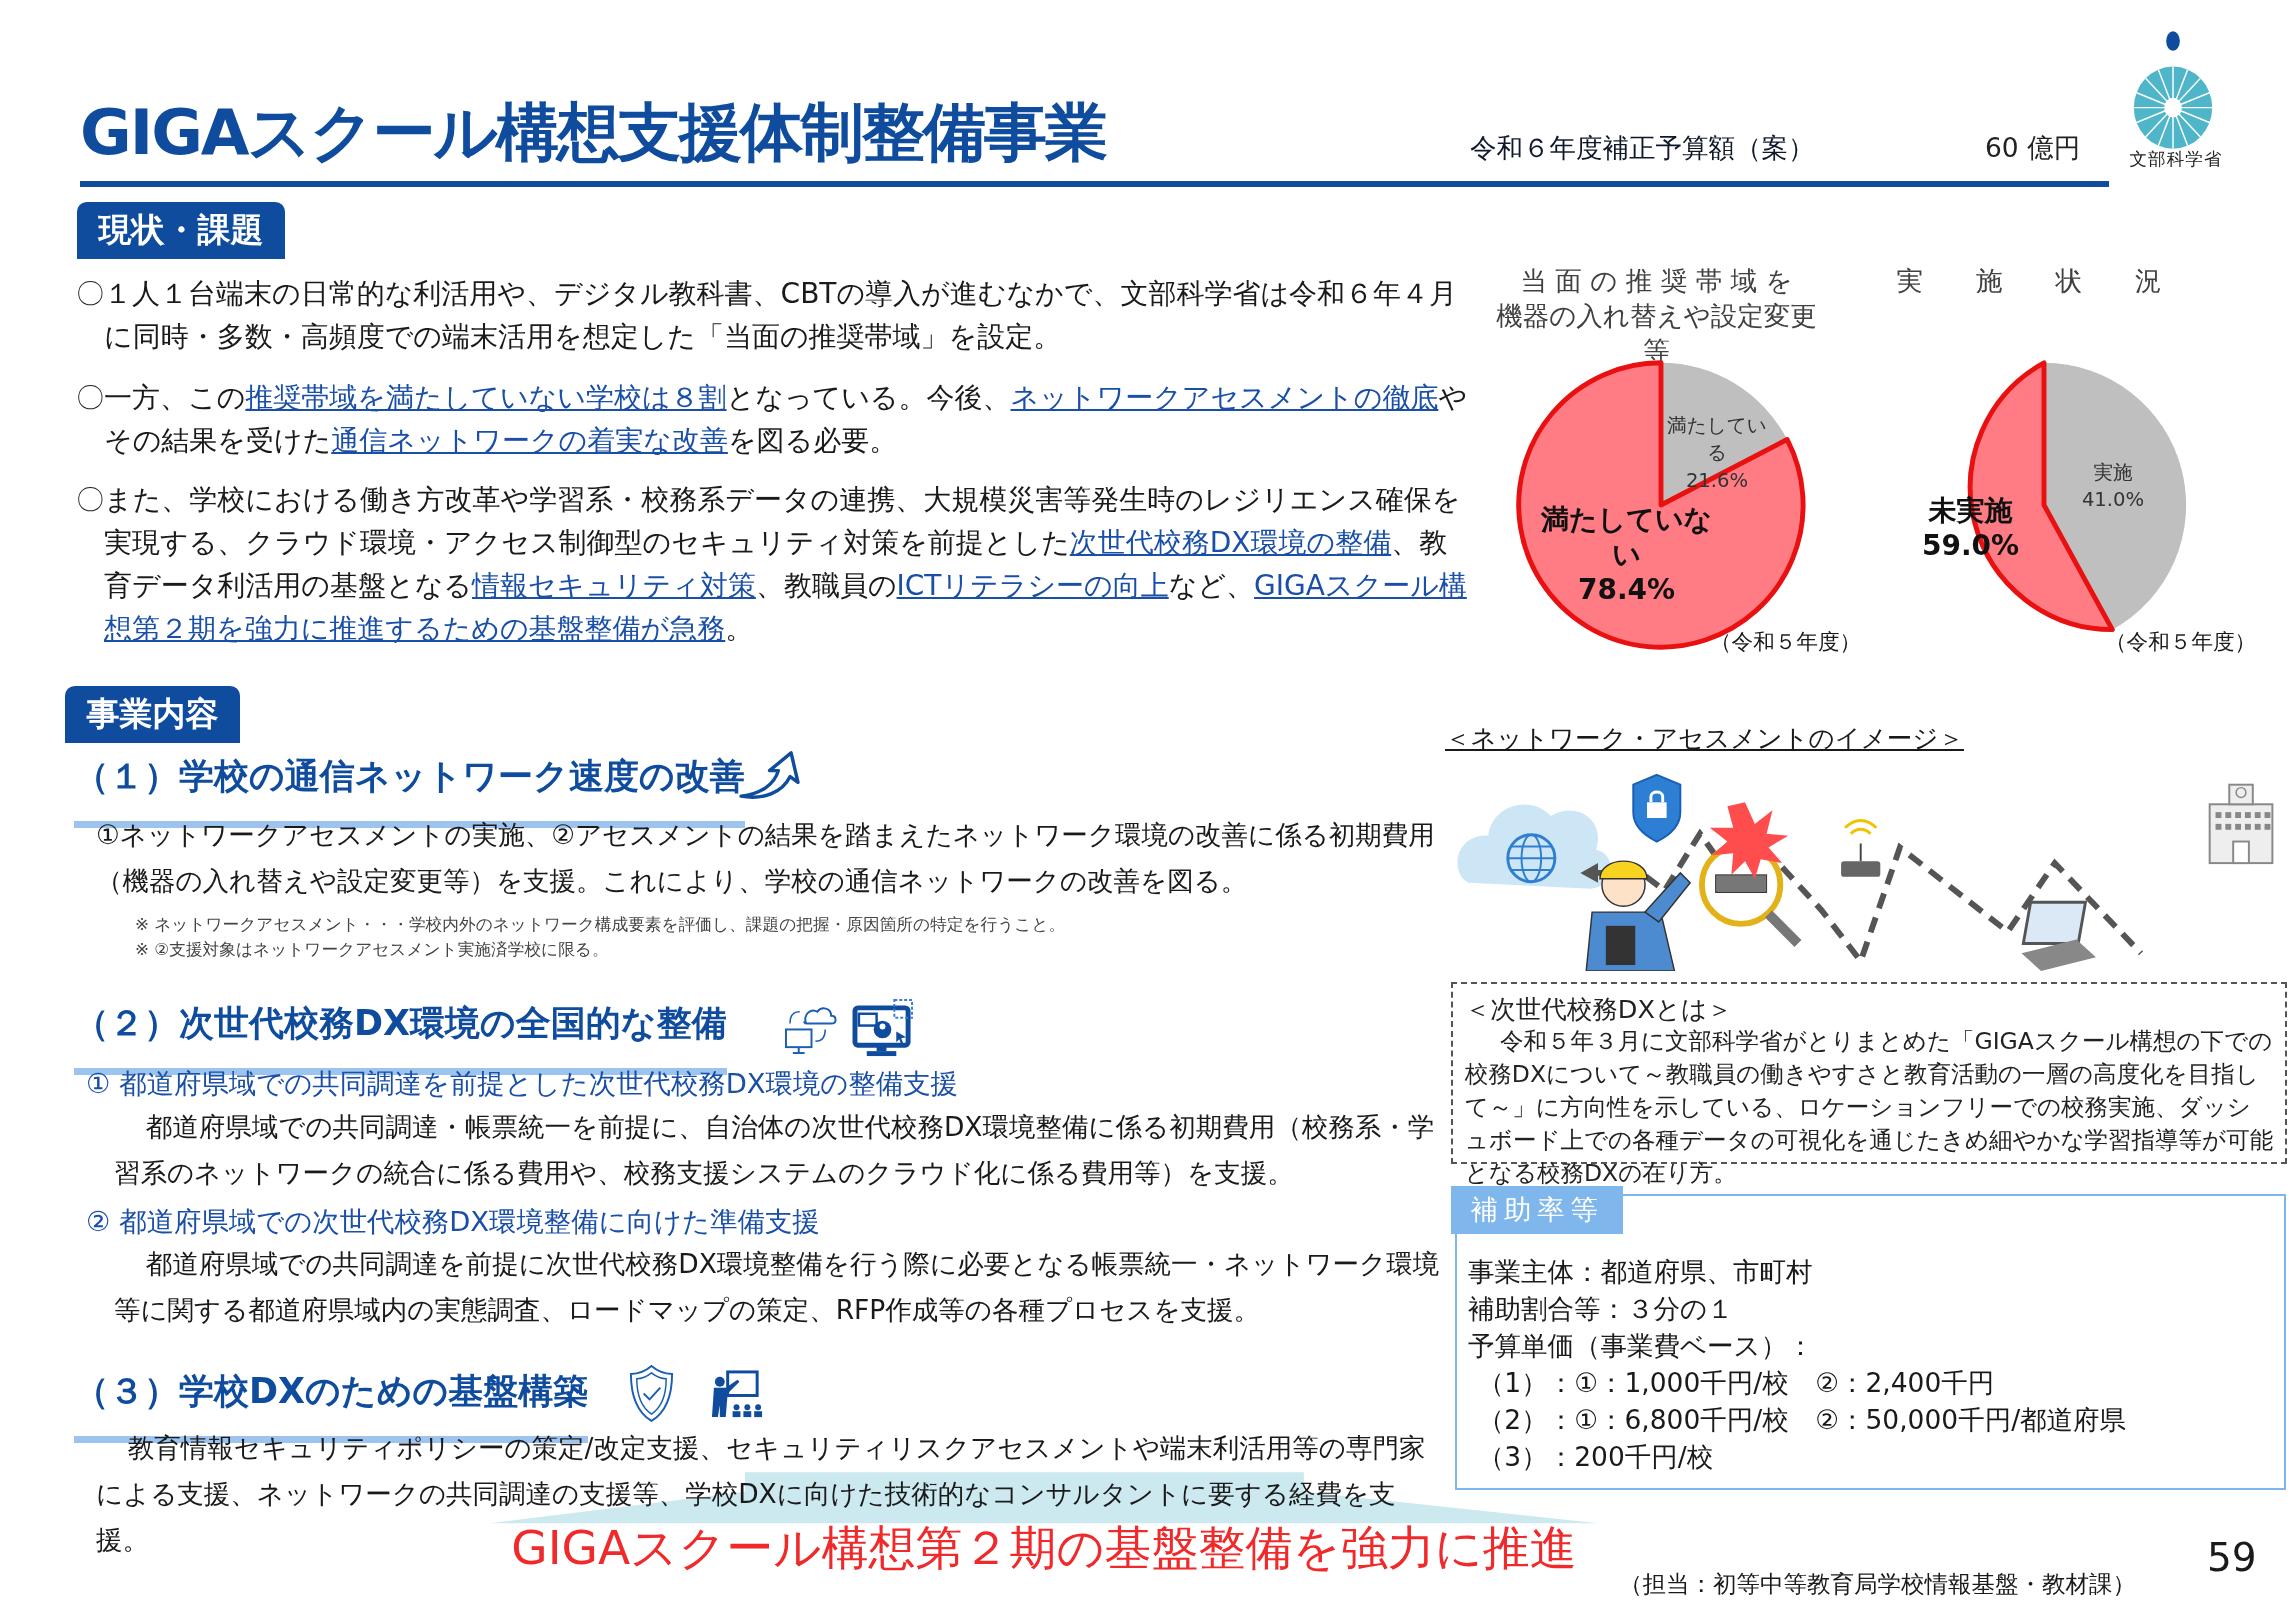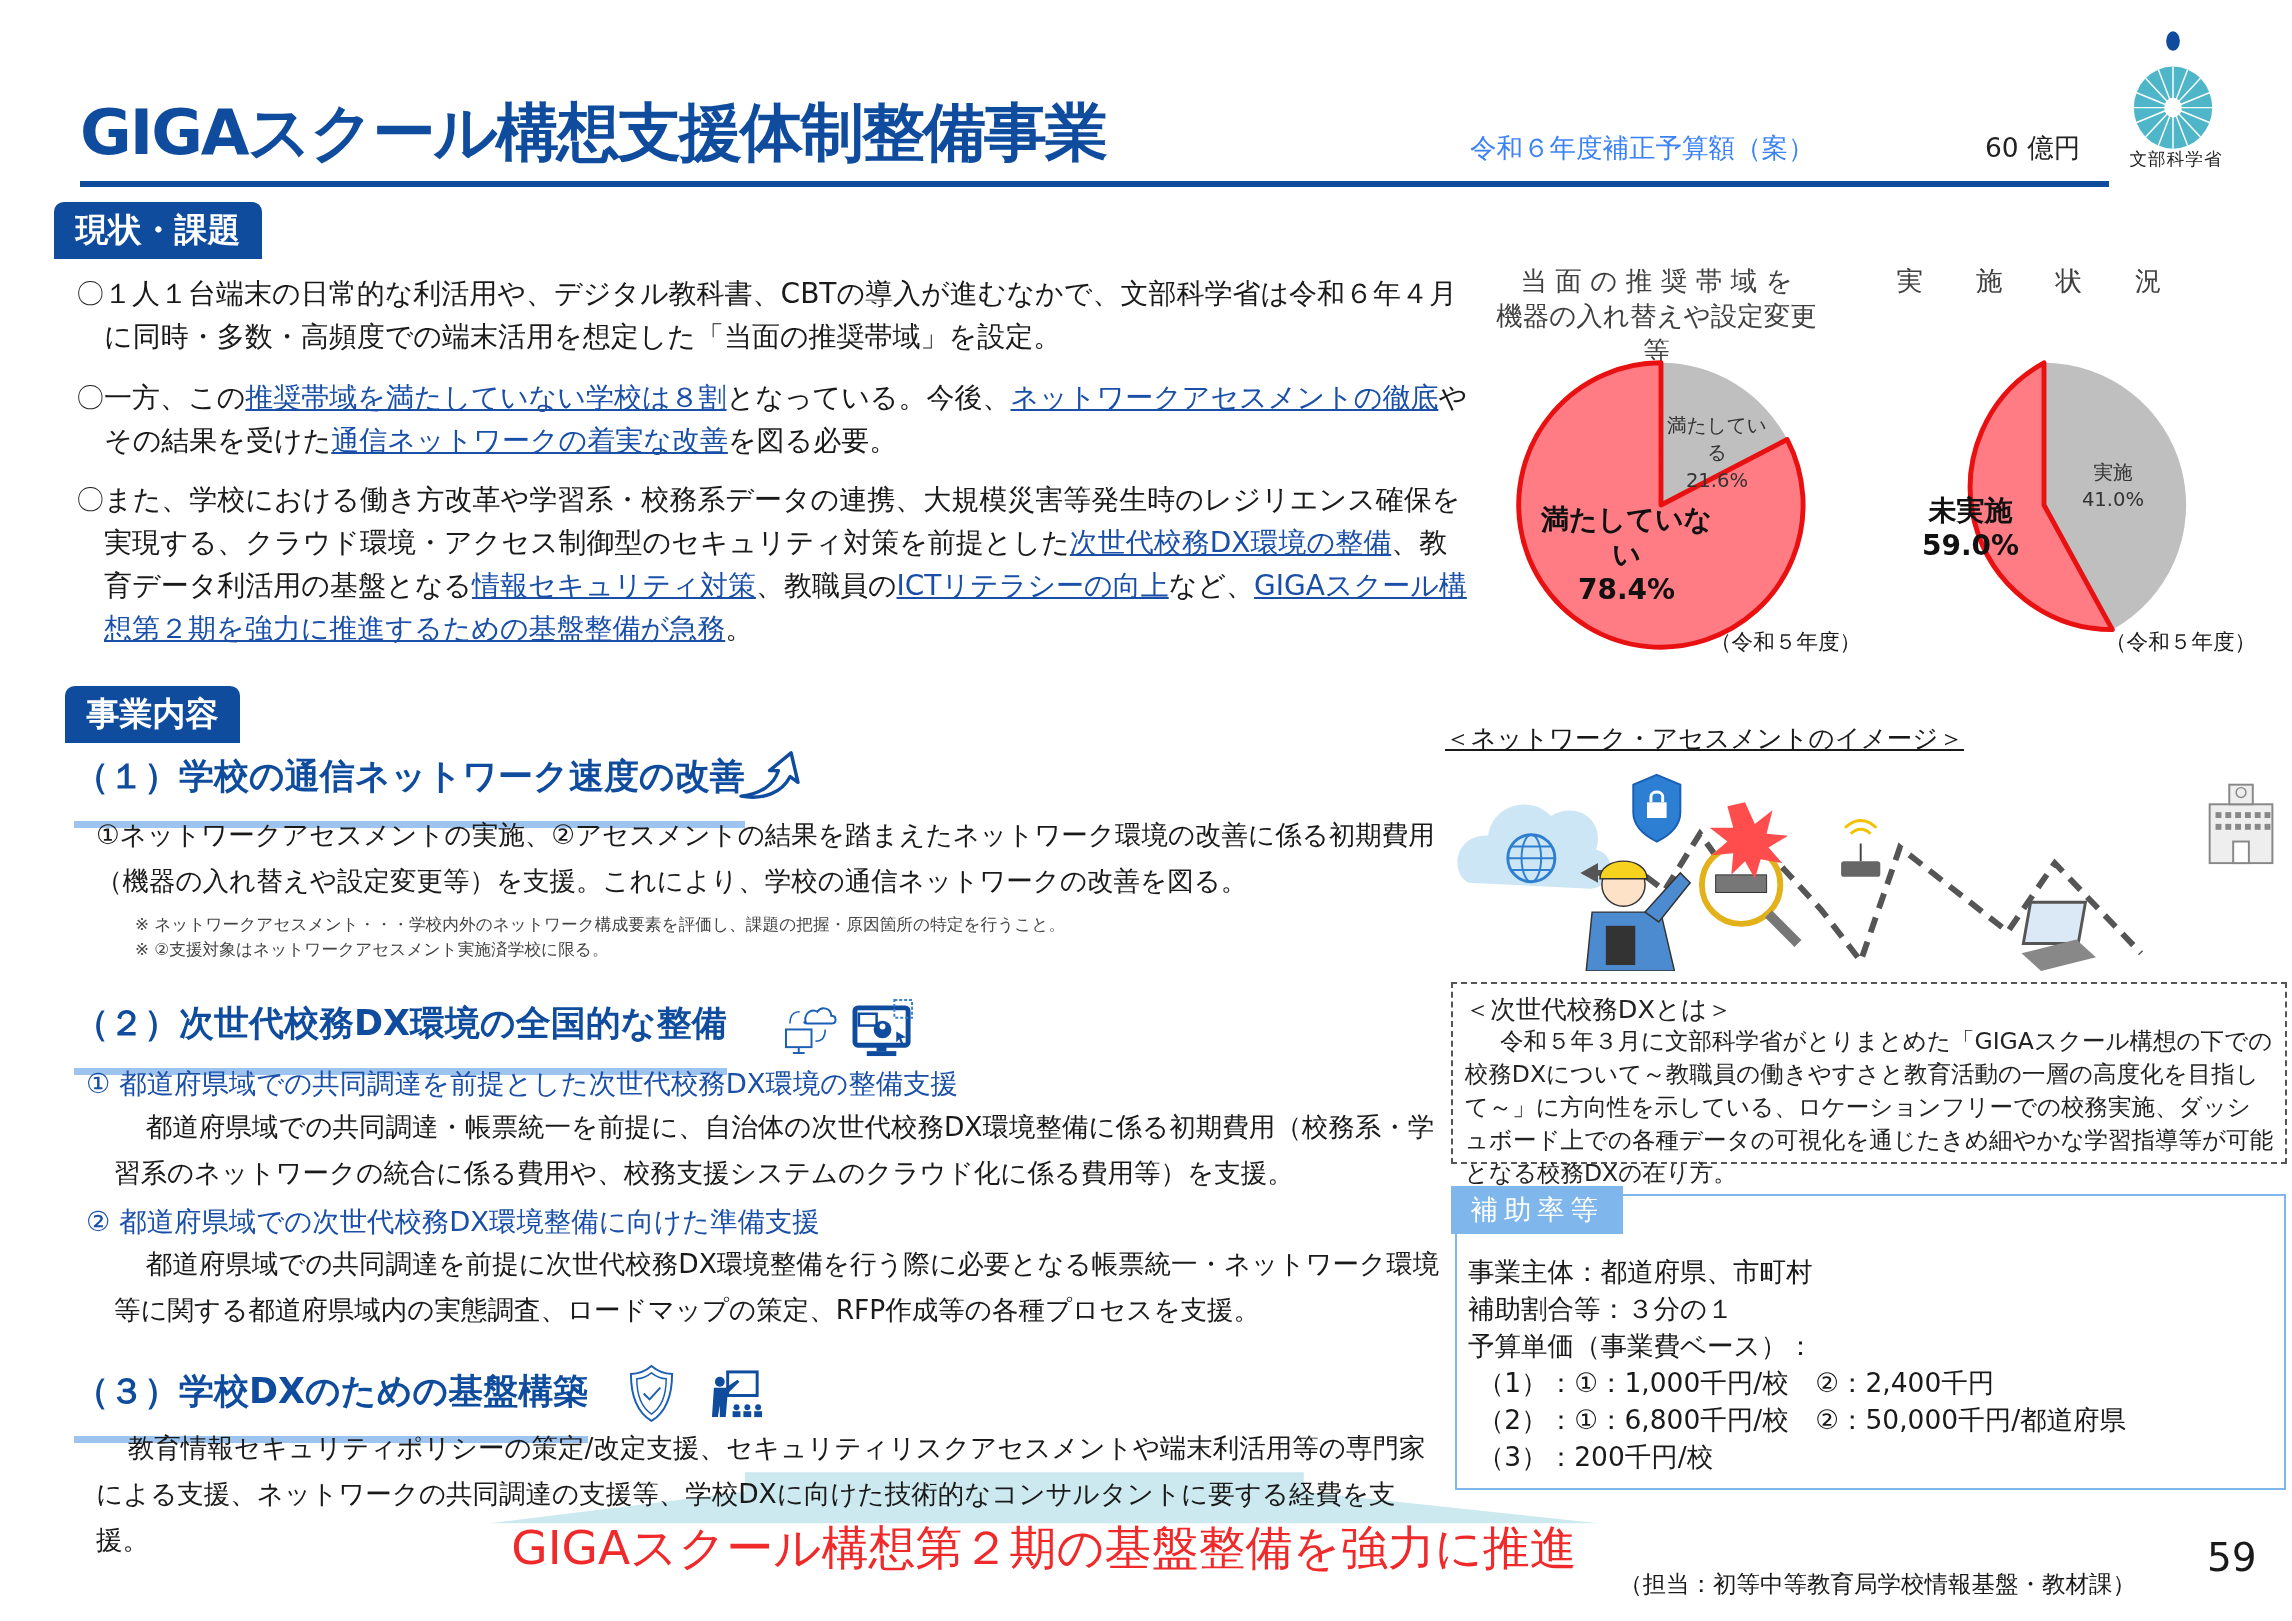"令和６年度補正予算額（案）" .budget-label { color: #3b82f6 -> #0f172a }
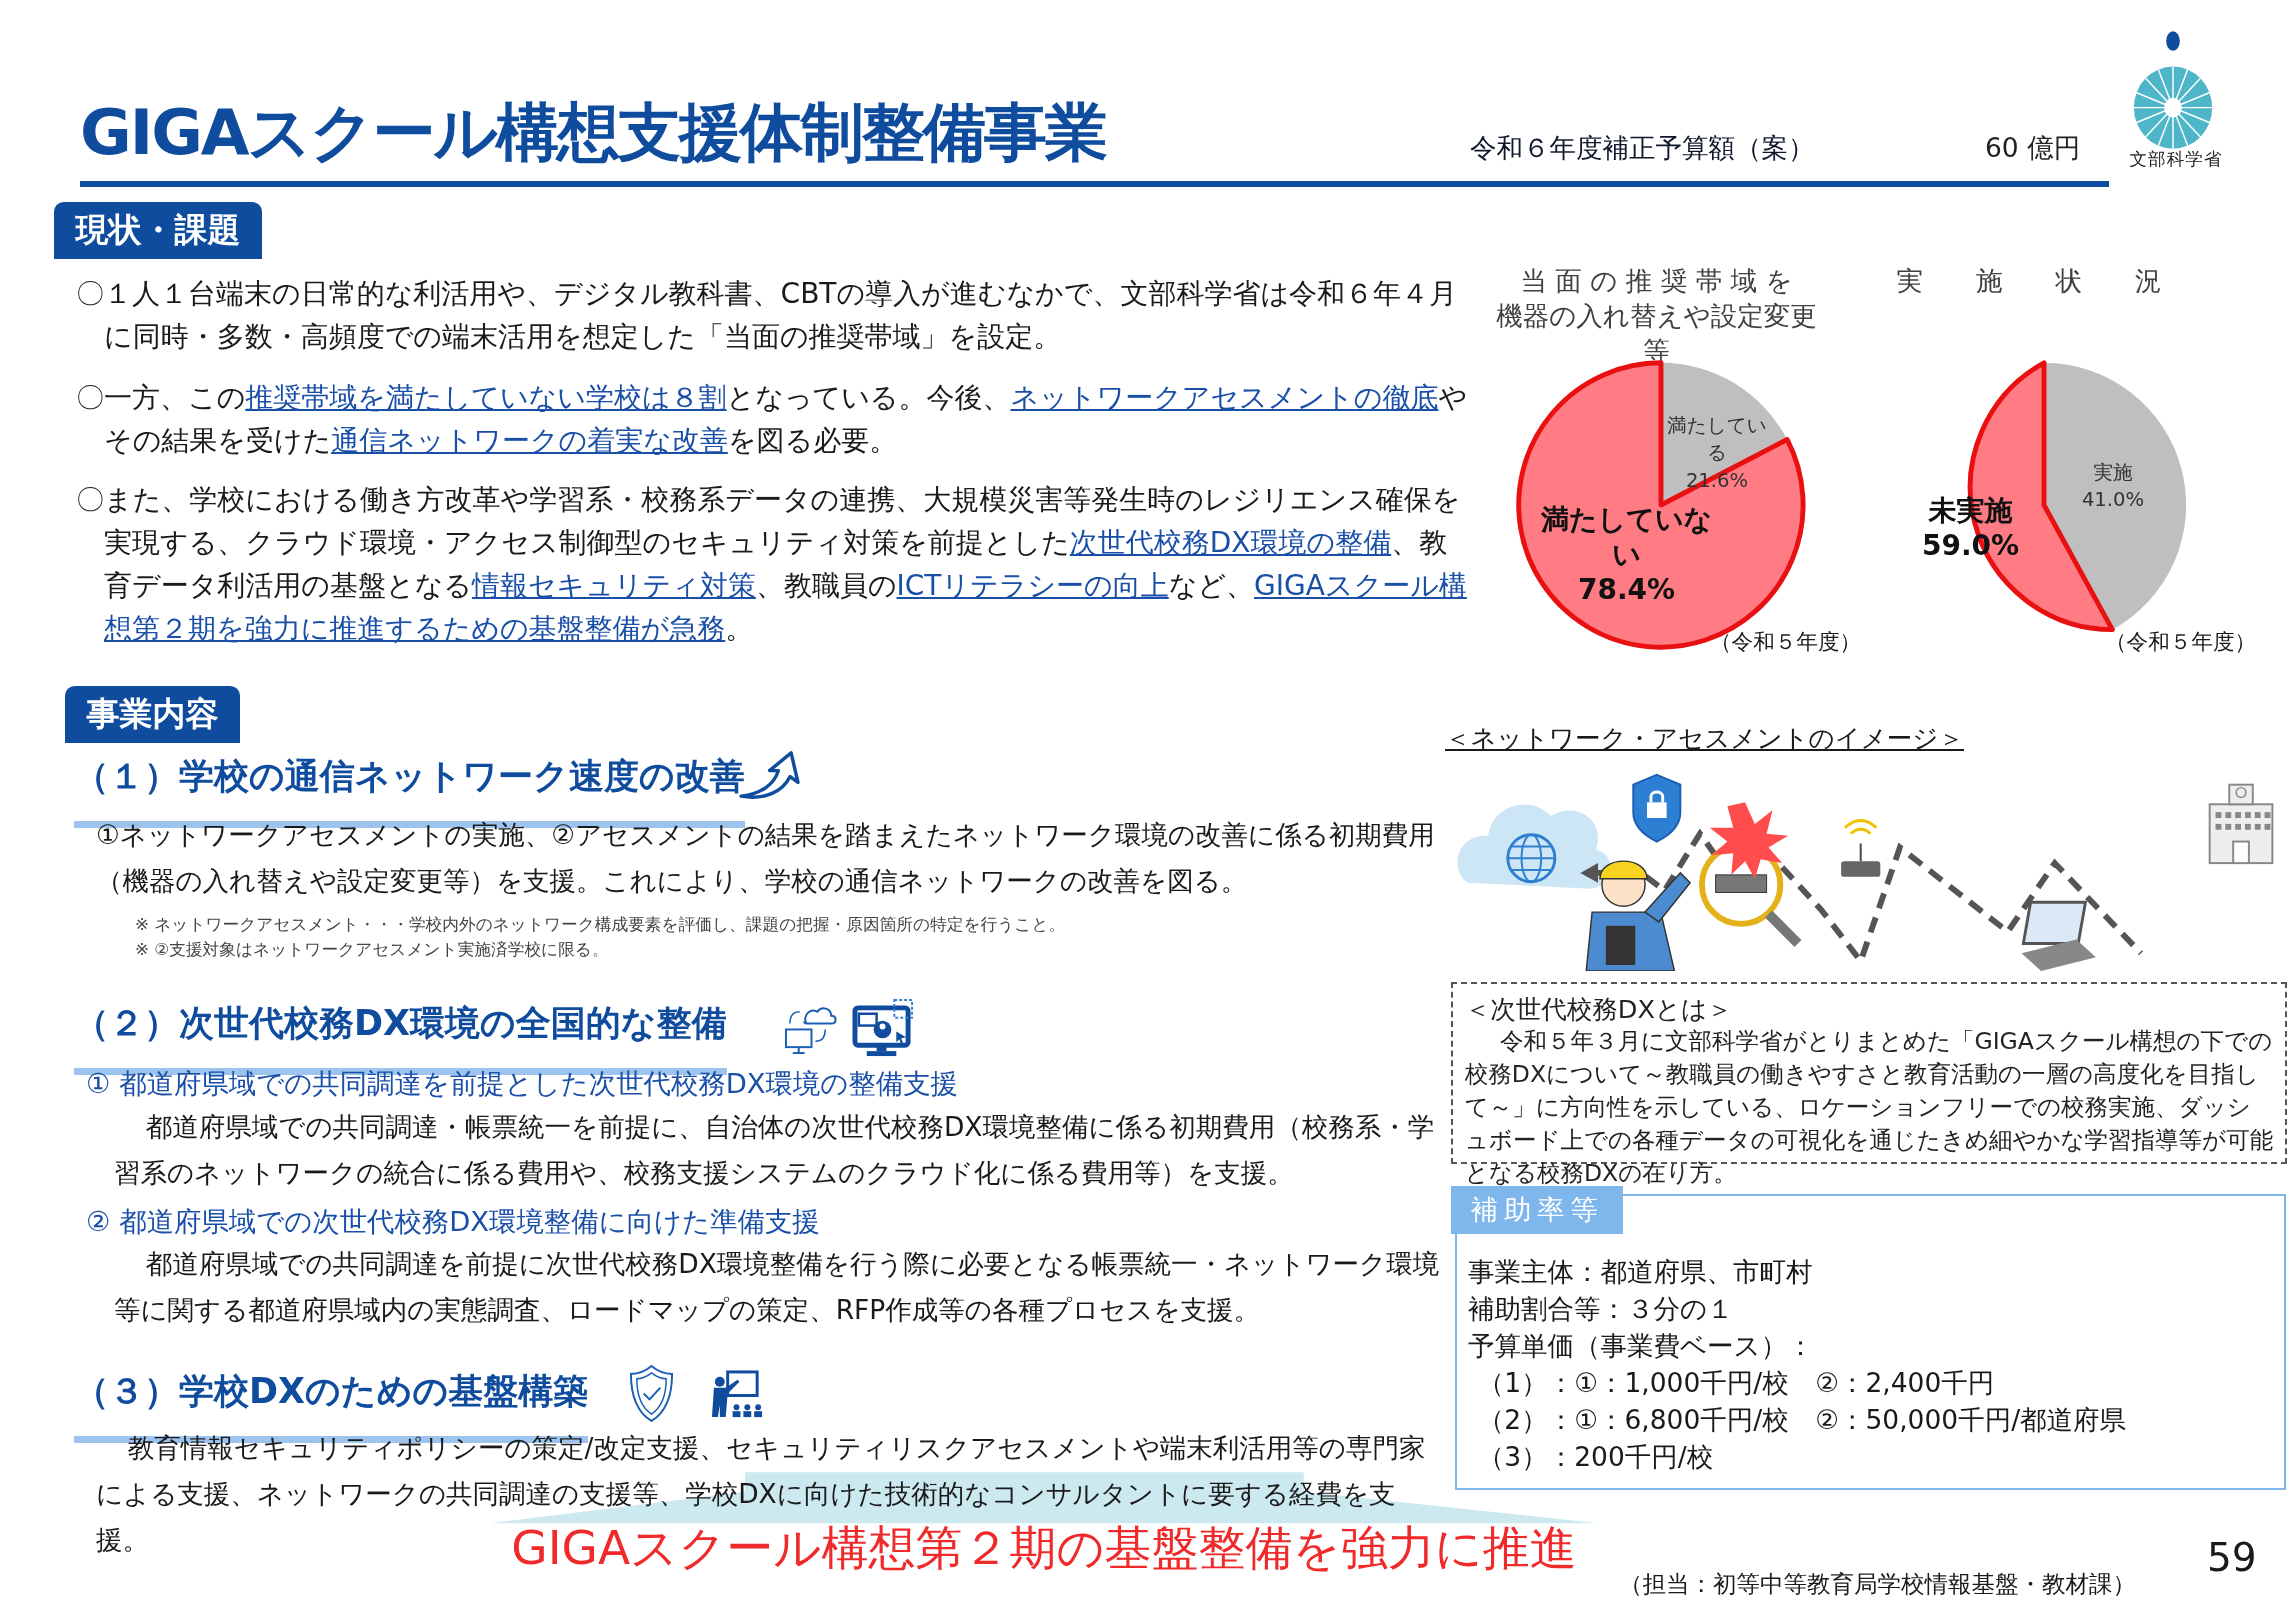"現状・課題" div.abs { left: 54px -> 77px }
